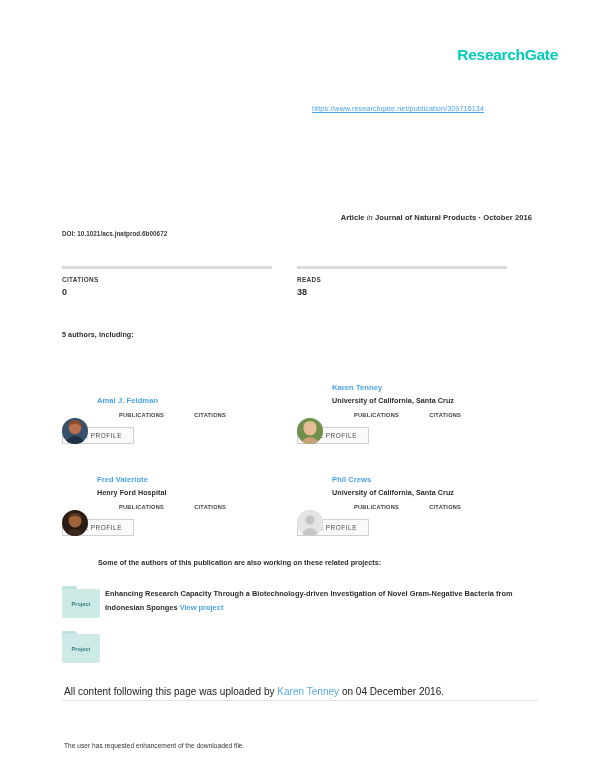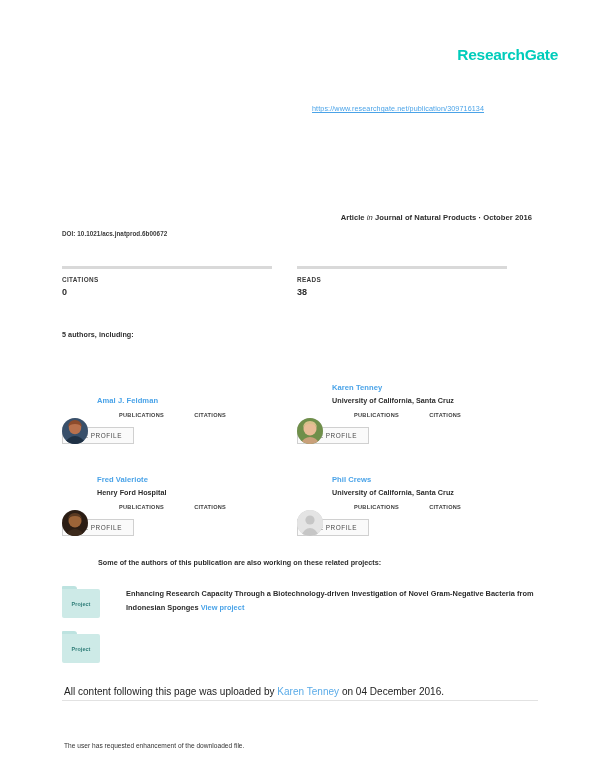"Enhancing Research Capacity Through a" .project-row { gap: 26px -> 5px }
